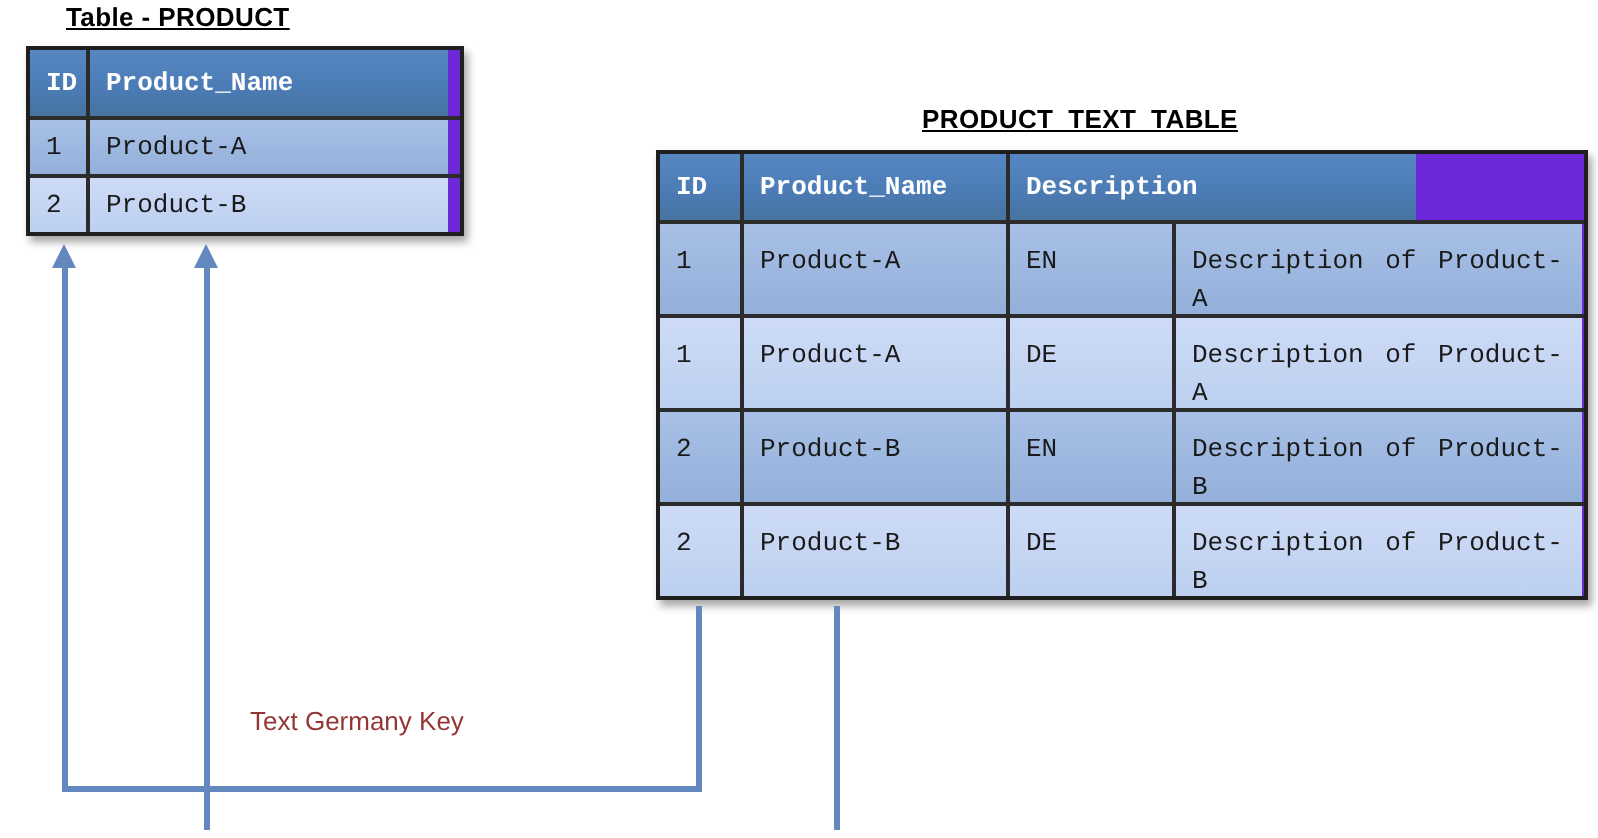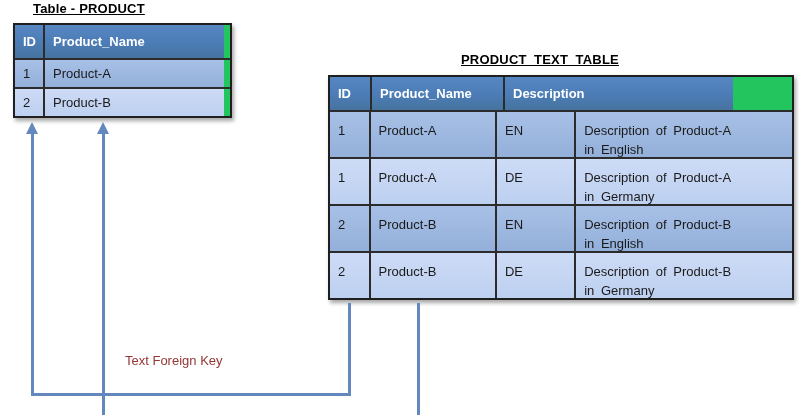"ID" .tbl { background: #22c55e -> #6d28d9; font-family: none -> Liberation Mono, monospace }
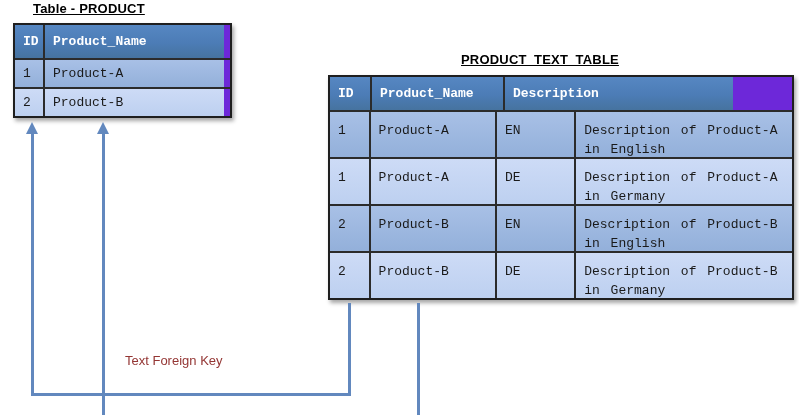"Description" .tbl-right .c3 { width: 230px -> 205px }
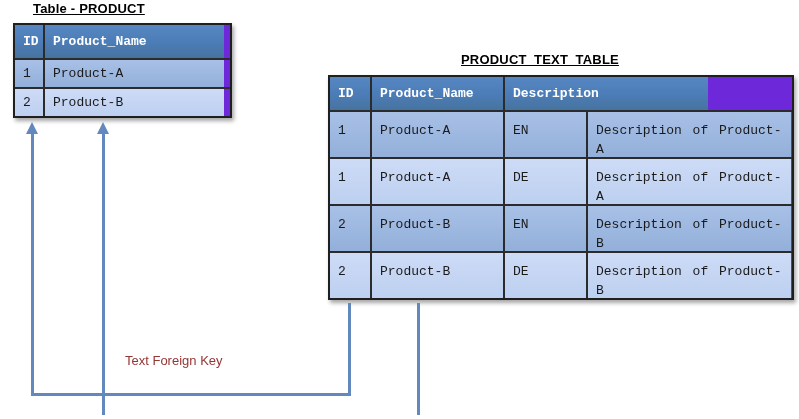"Text Foreign Key" div.fk-label { text: Foreign -> Germany }
